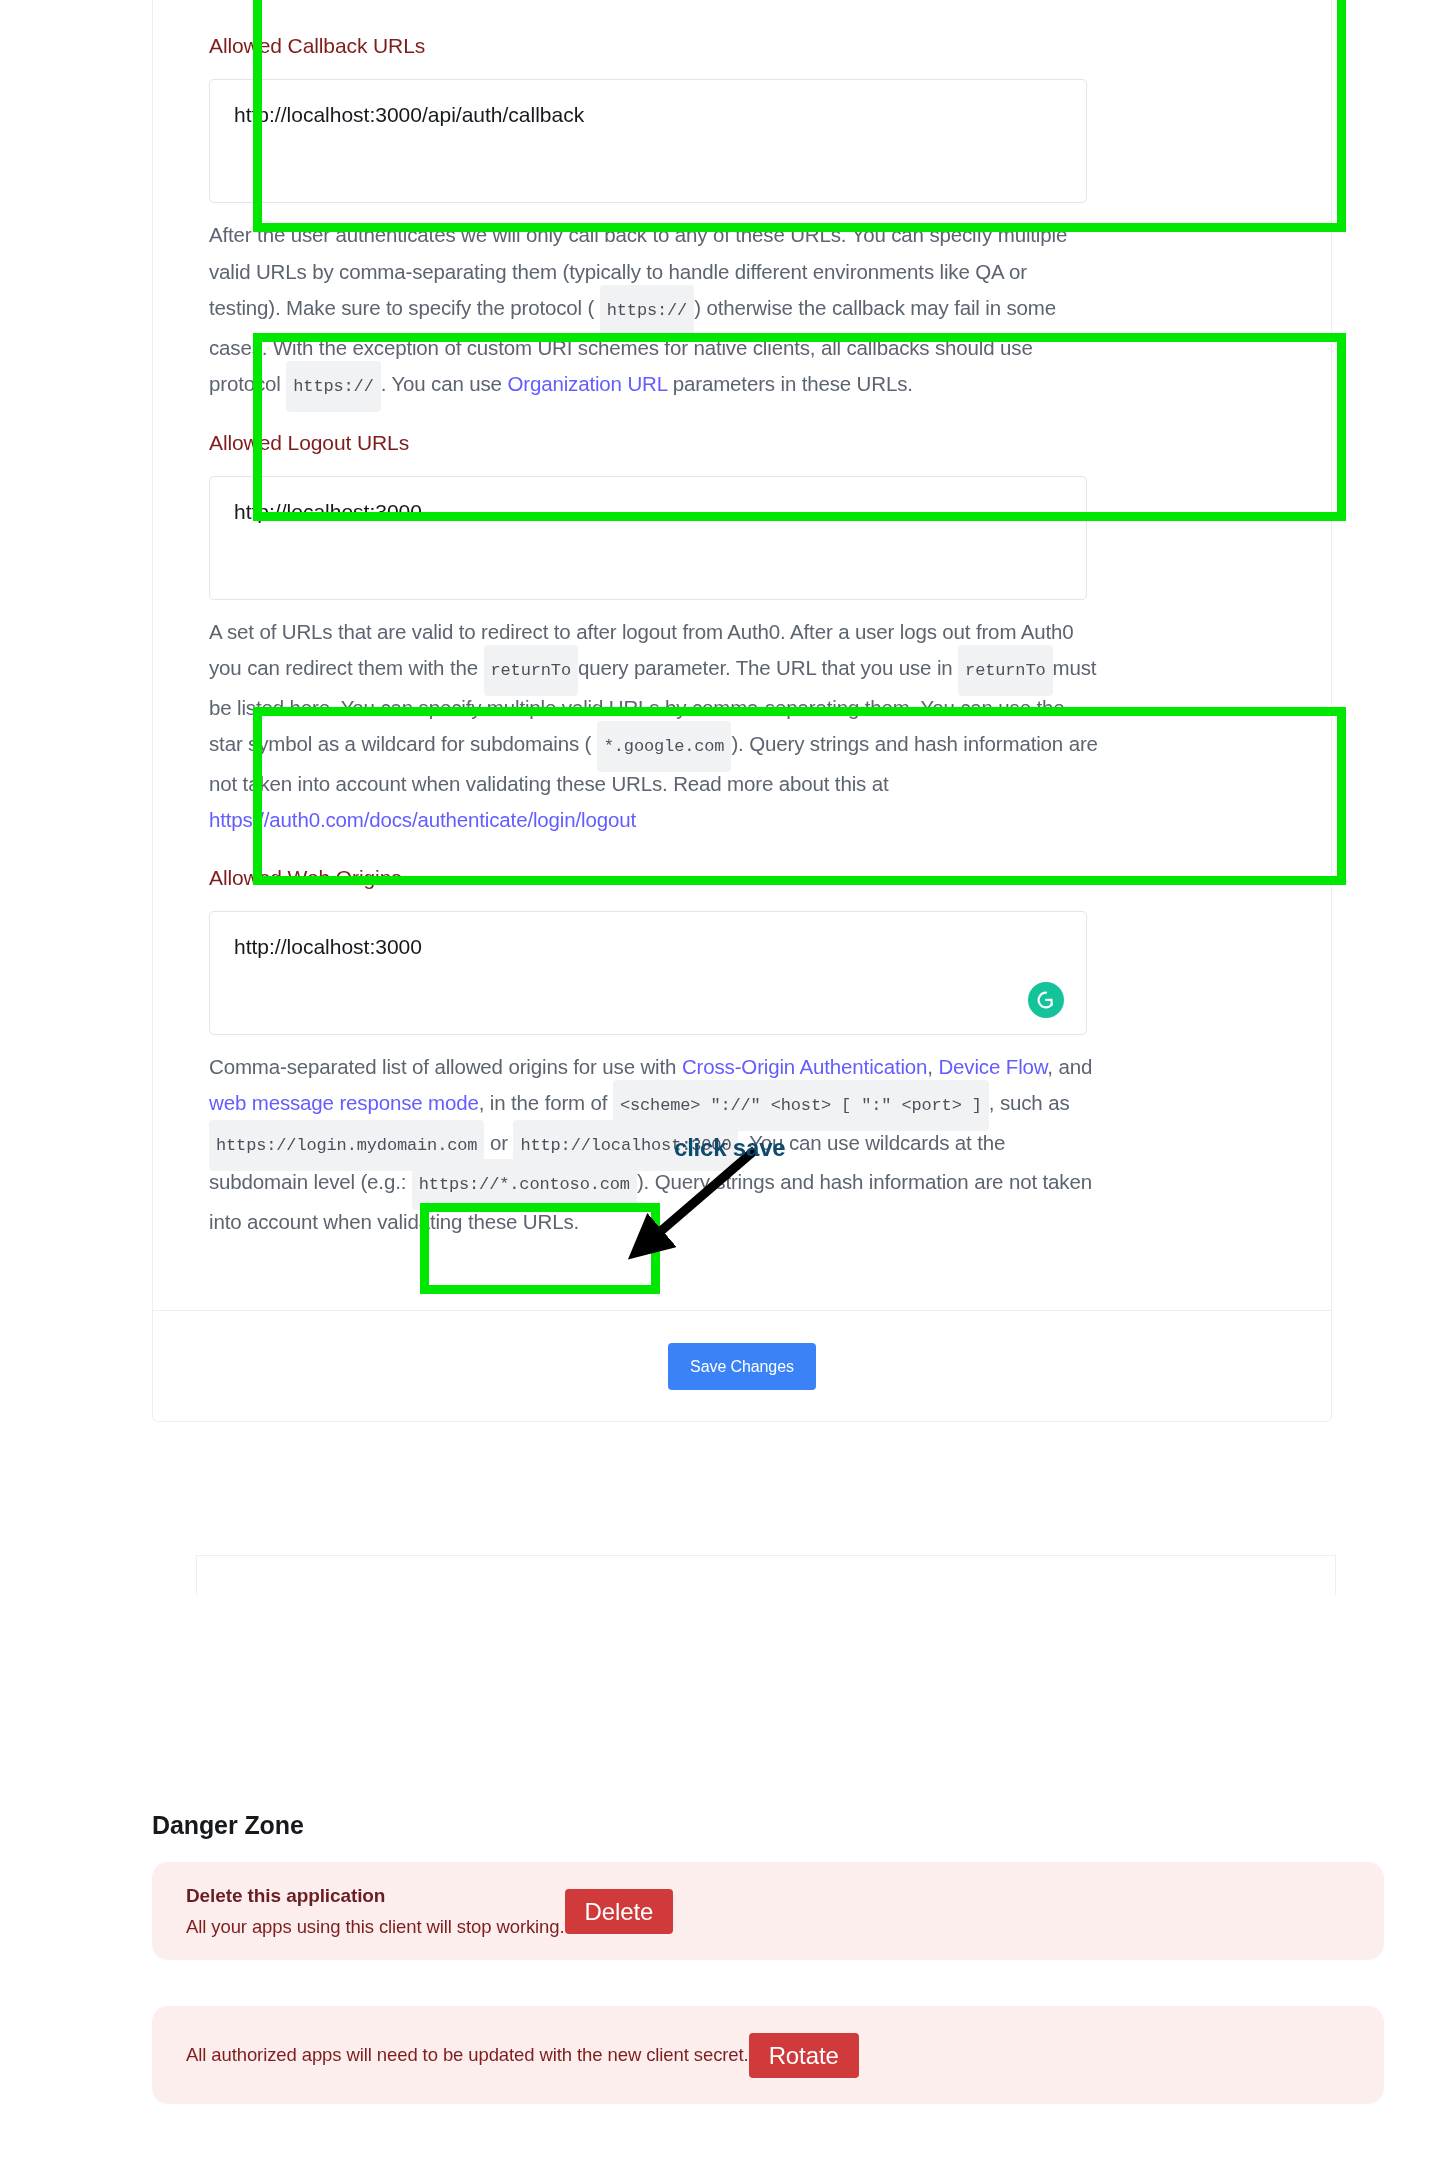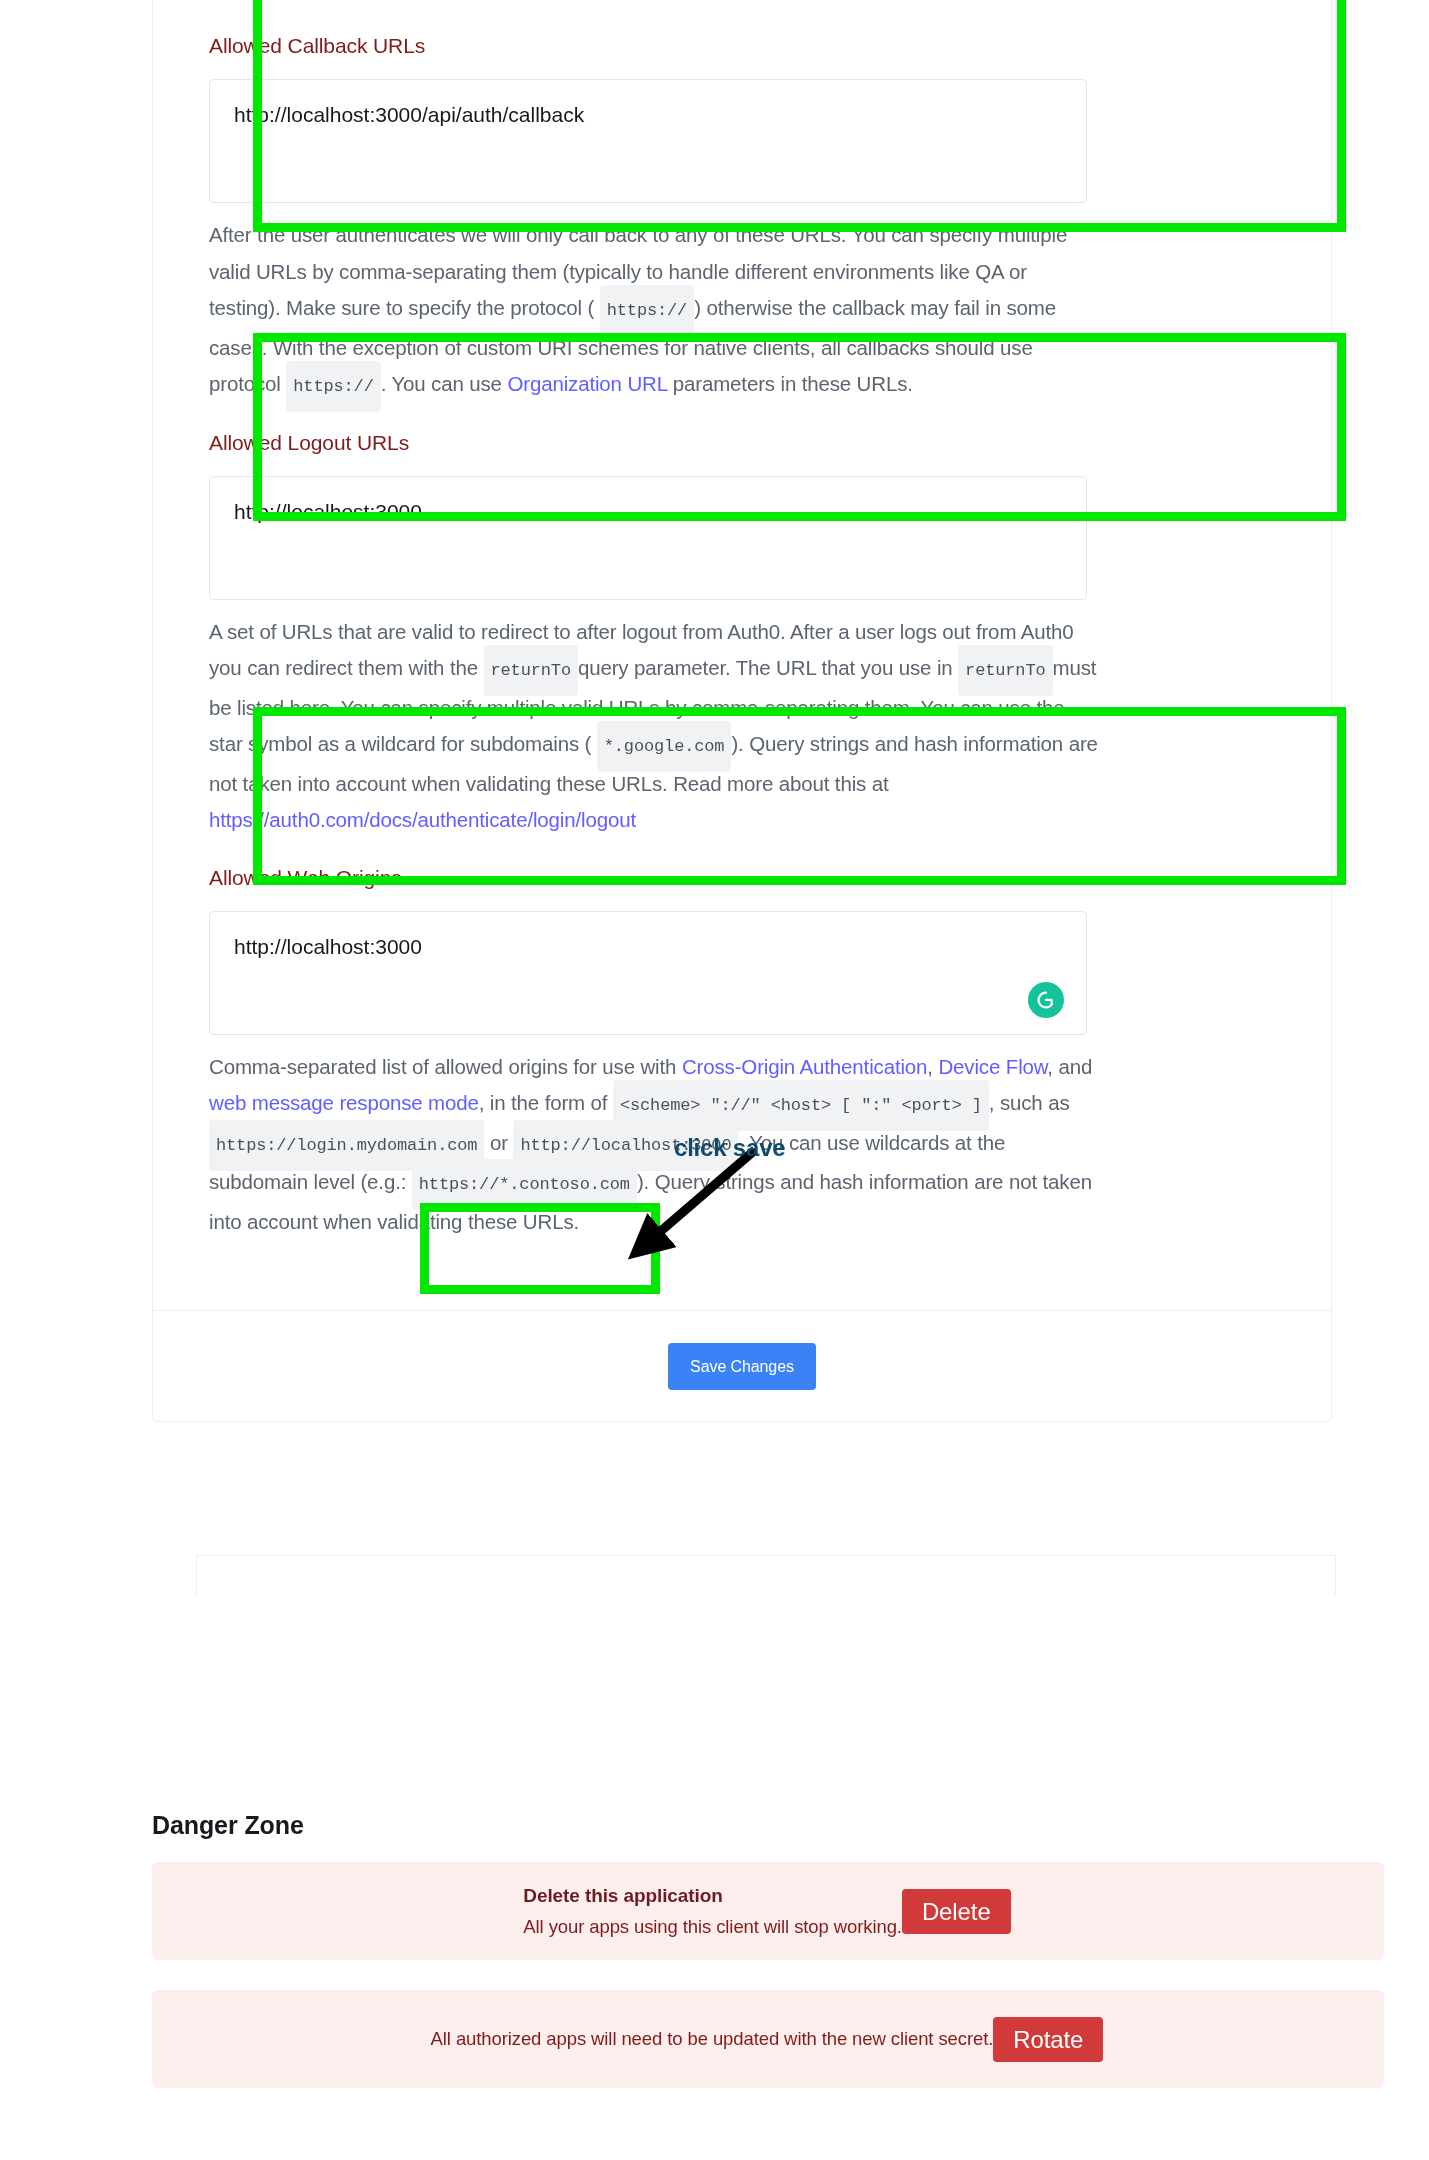"Delete this application" .danger-item { border-radius: 6px -> 16px; justify-content: center -> flex-start; margin-bottom: 30px -> 46px }
